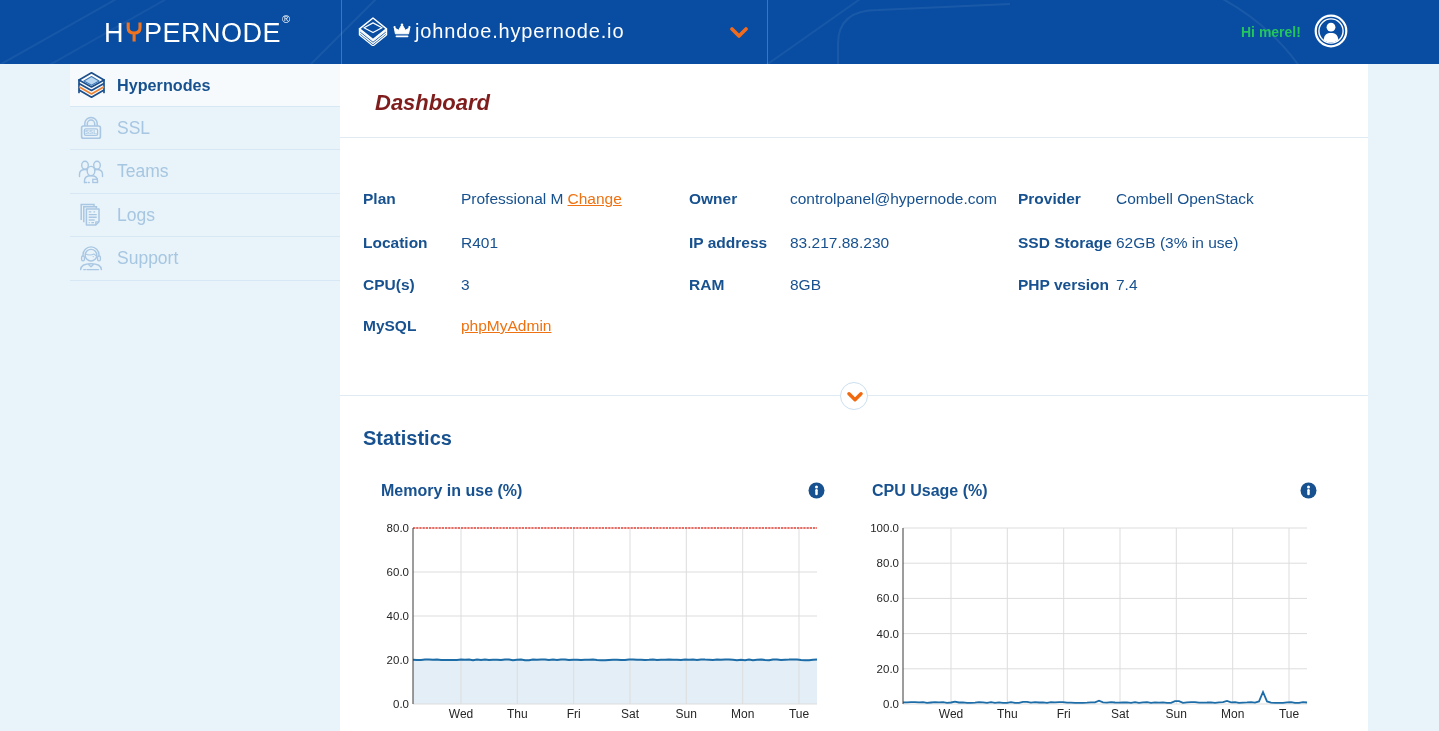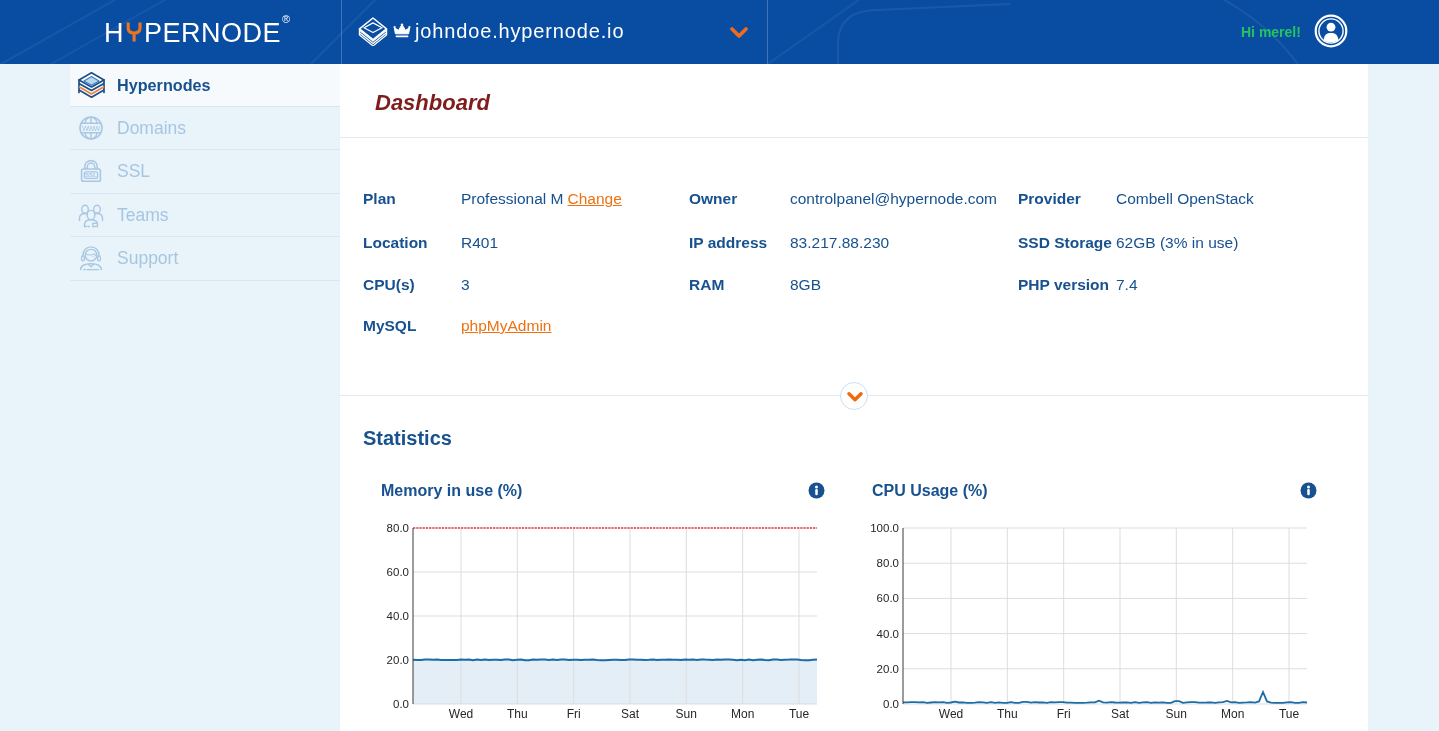"www" div.mi { html: <div> <svg> <circle></circle> <path></path> <path></path> <path></path> <path></path> <text>www</text> </svg> <span>Domains</span> </div> -> none }
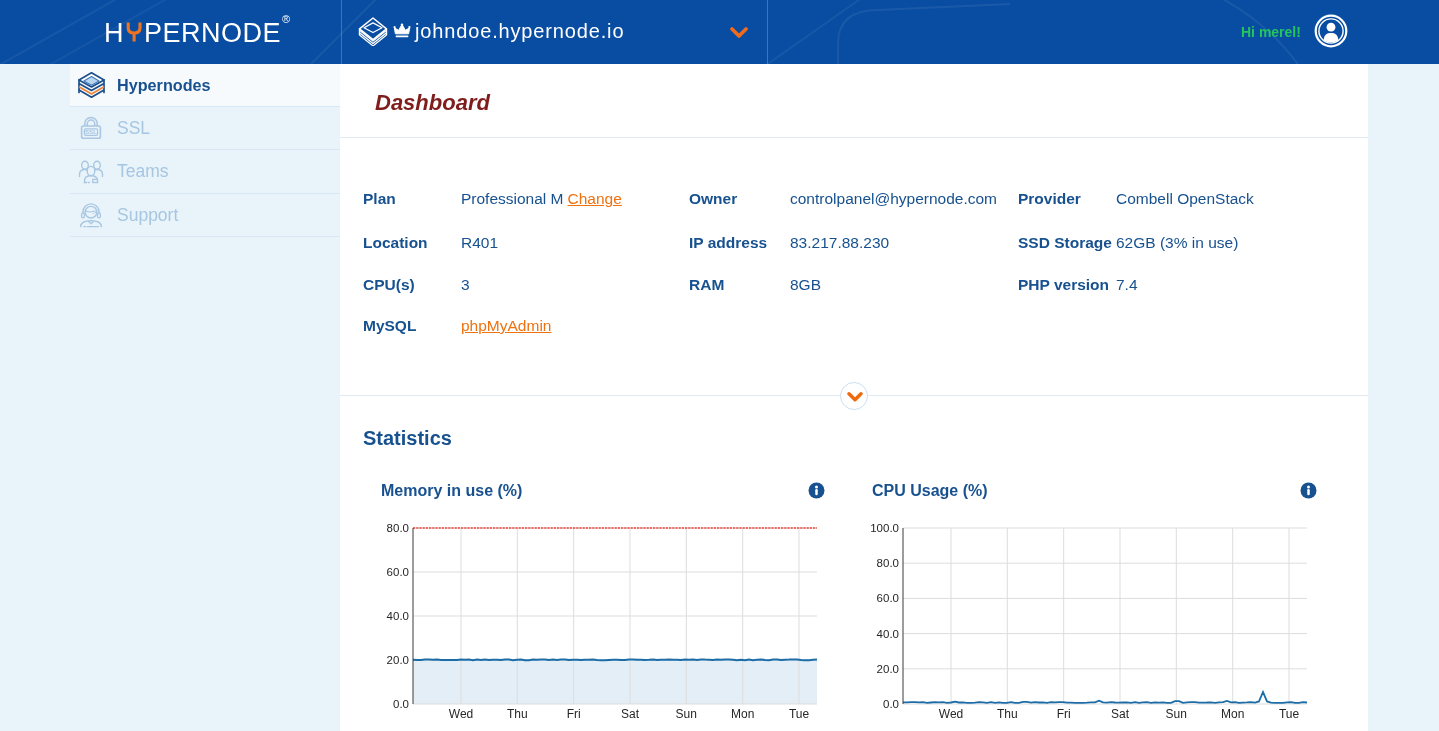"Logs" div.mi { html: none -> <div> <svg> <path></path> <path></path> <path></path> <path></path> <path></path> <path></path> <path></path> <path></path> </svg> <span>Logs</span> </div> }
